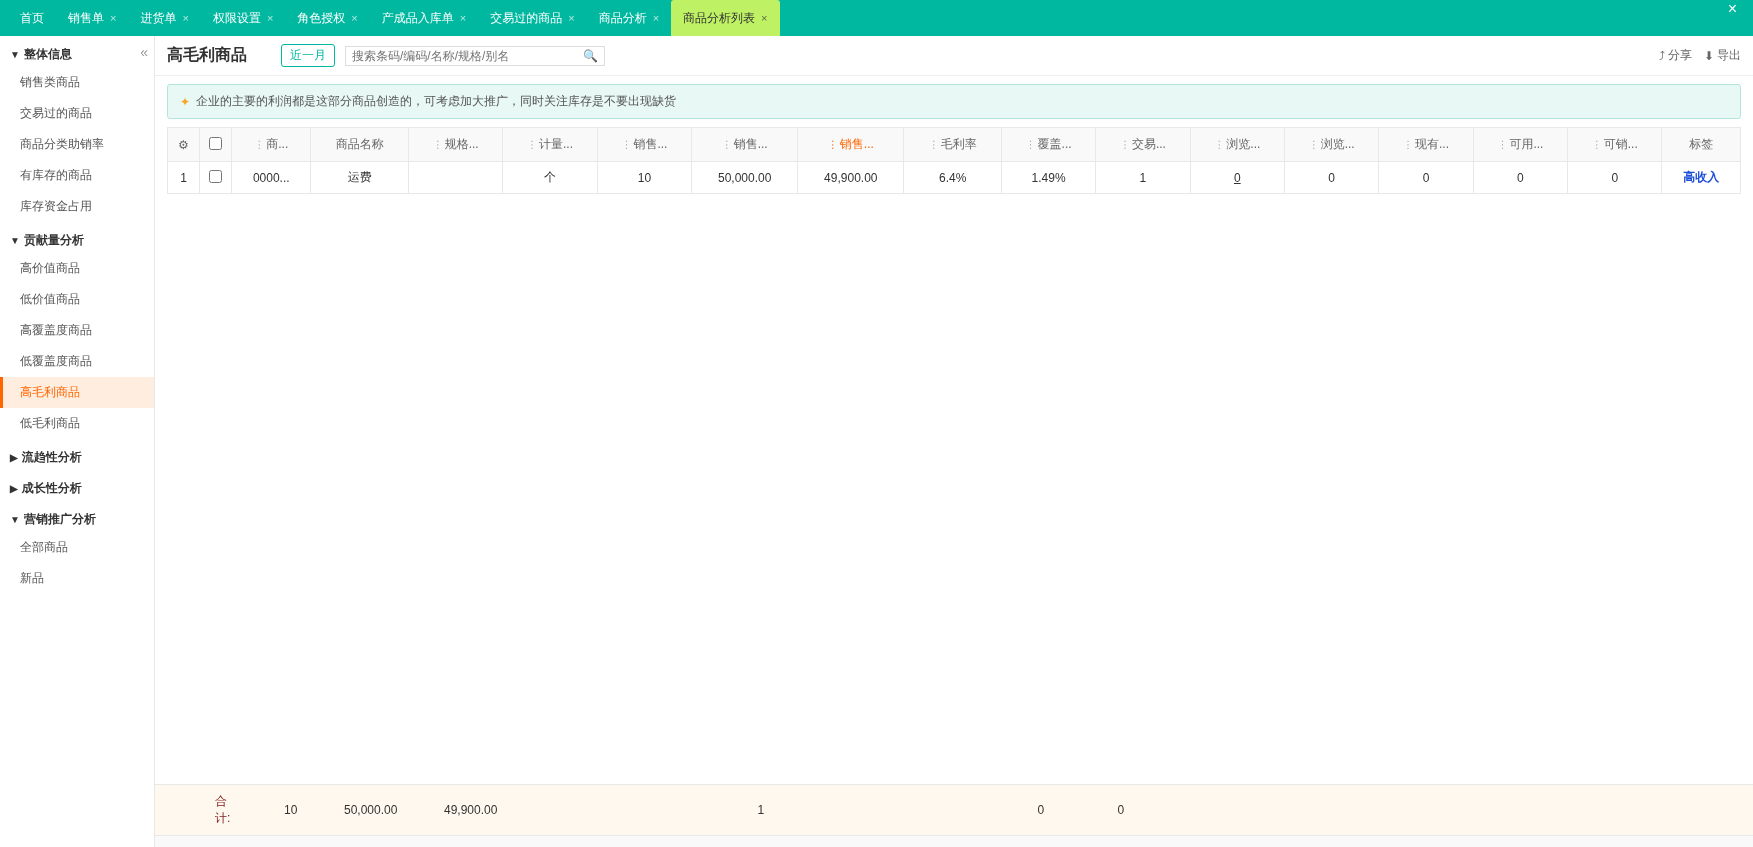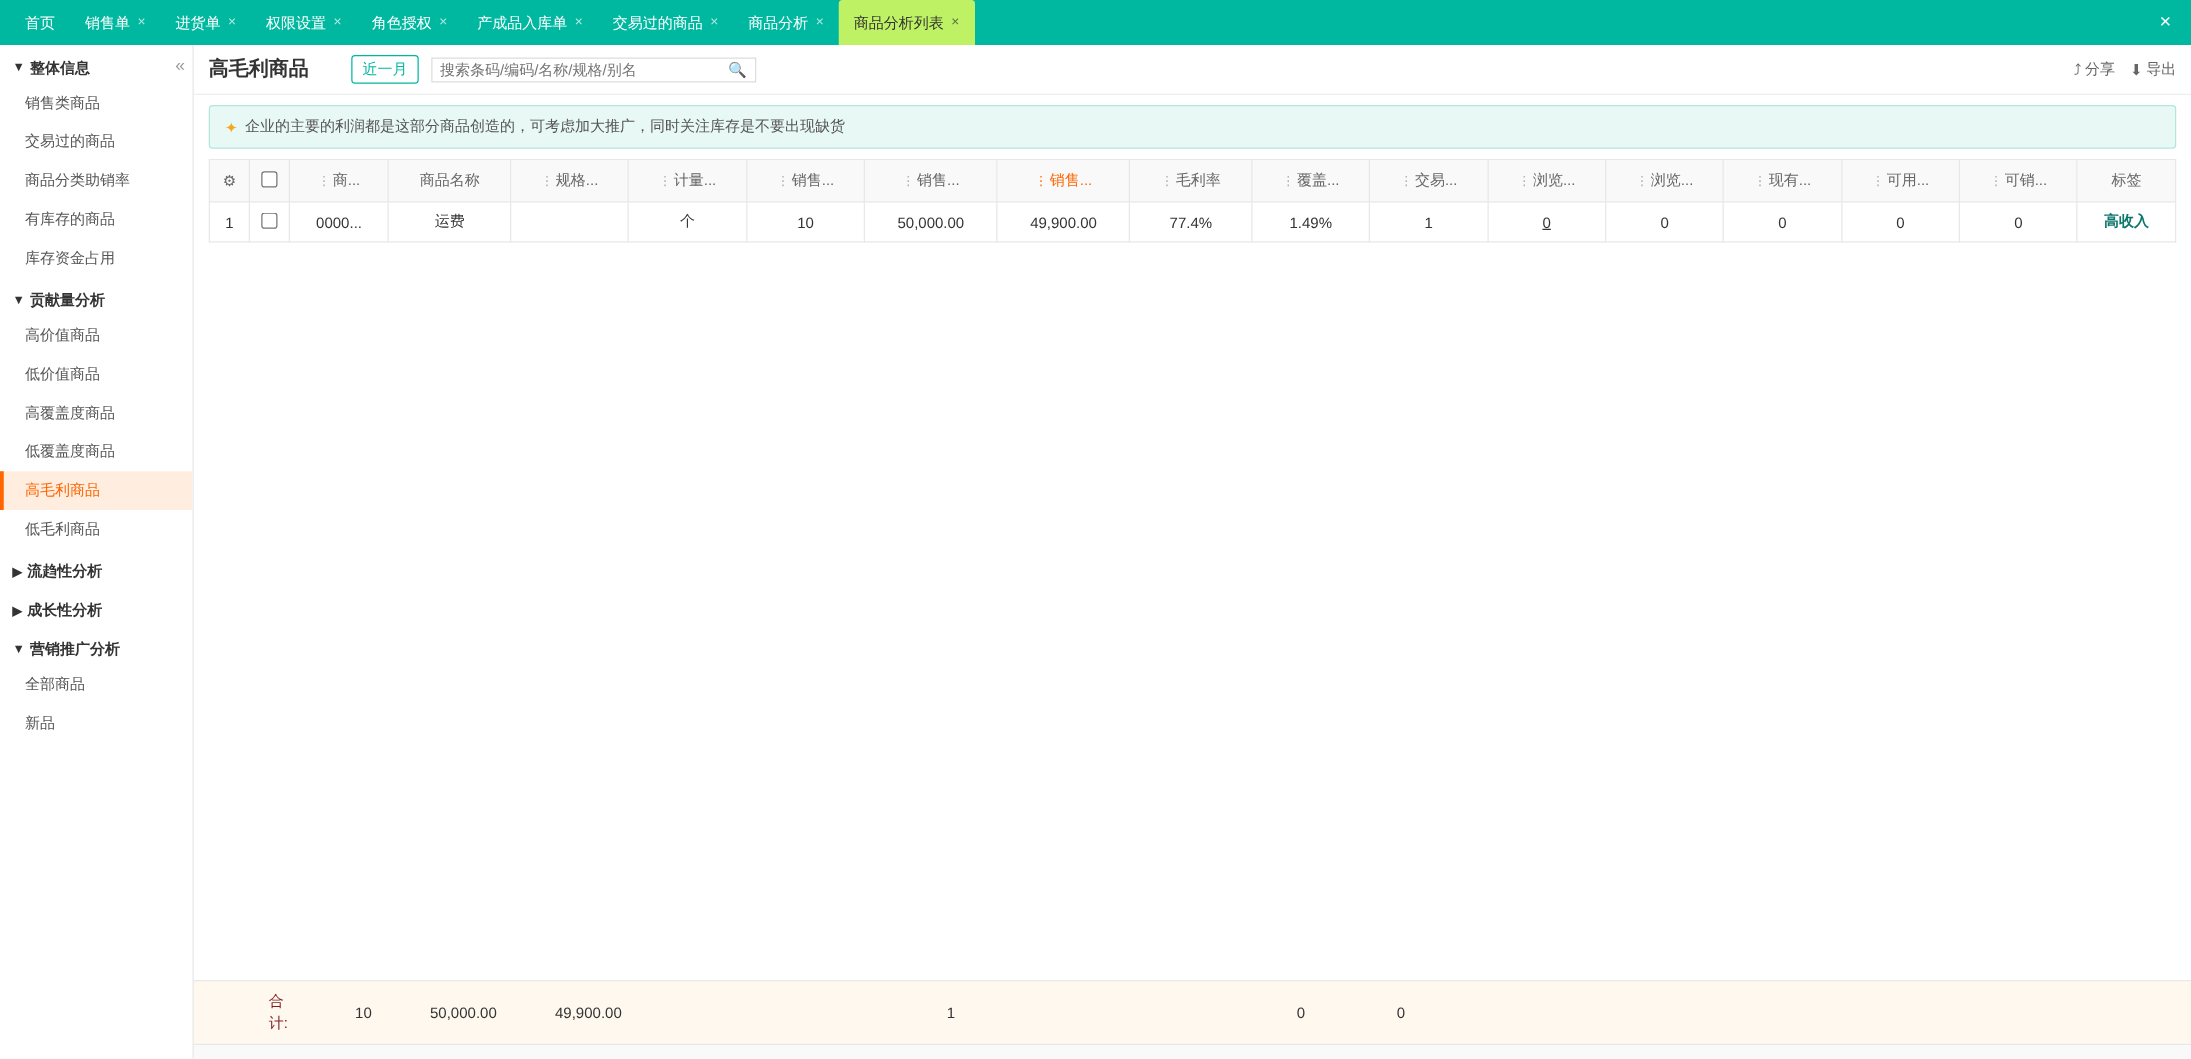"首页" .top-nav { align-items: center -> none }
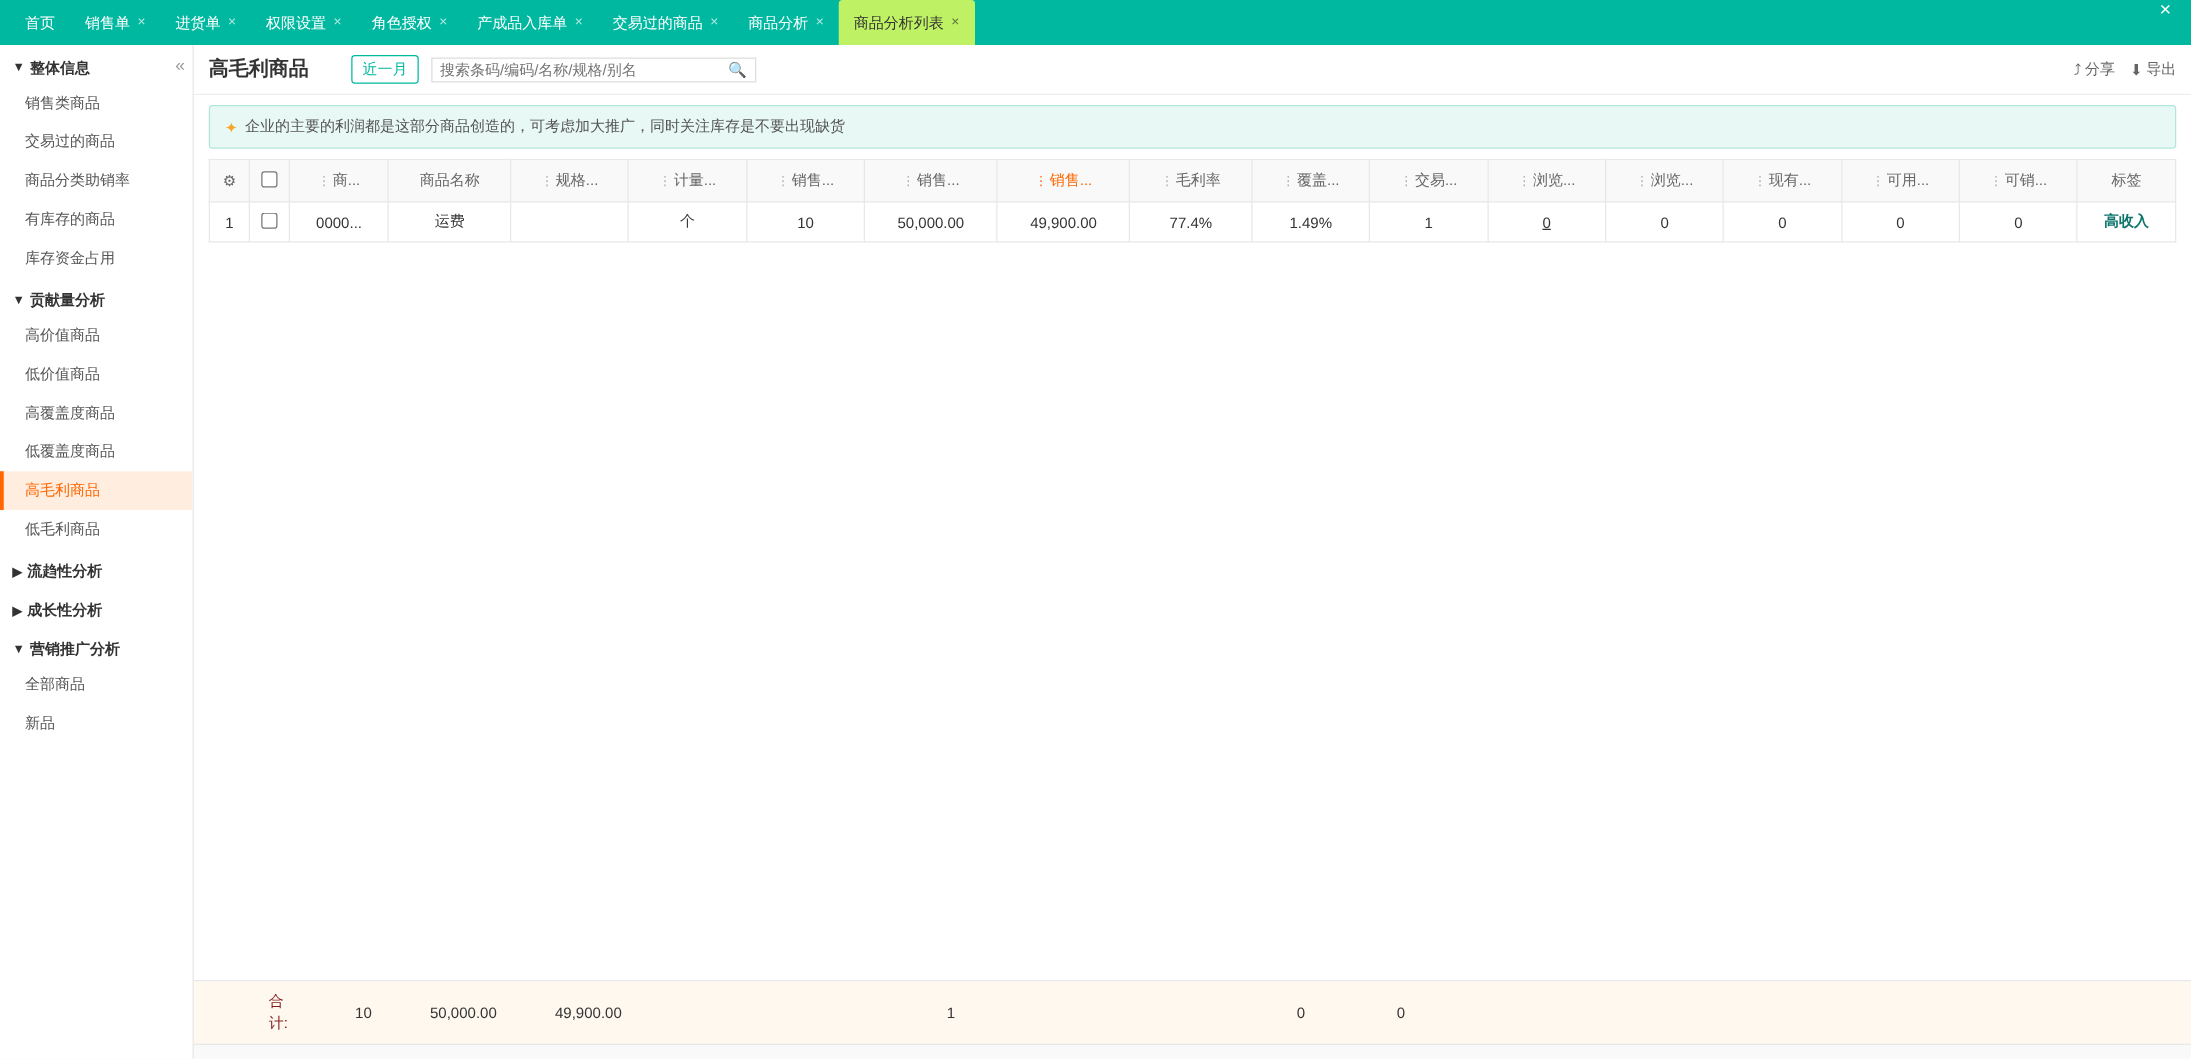"77.4%" td { text: 77.4% -> 6.4% }
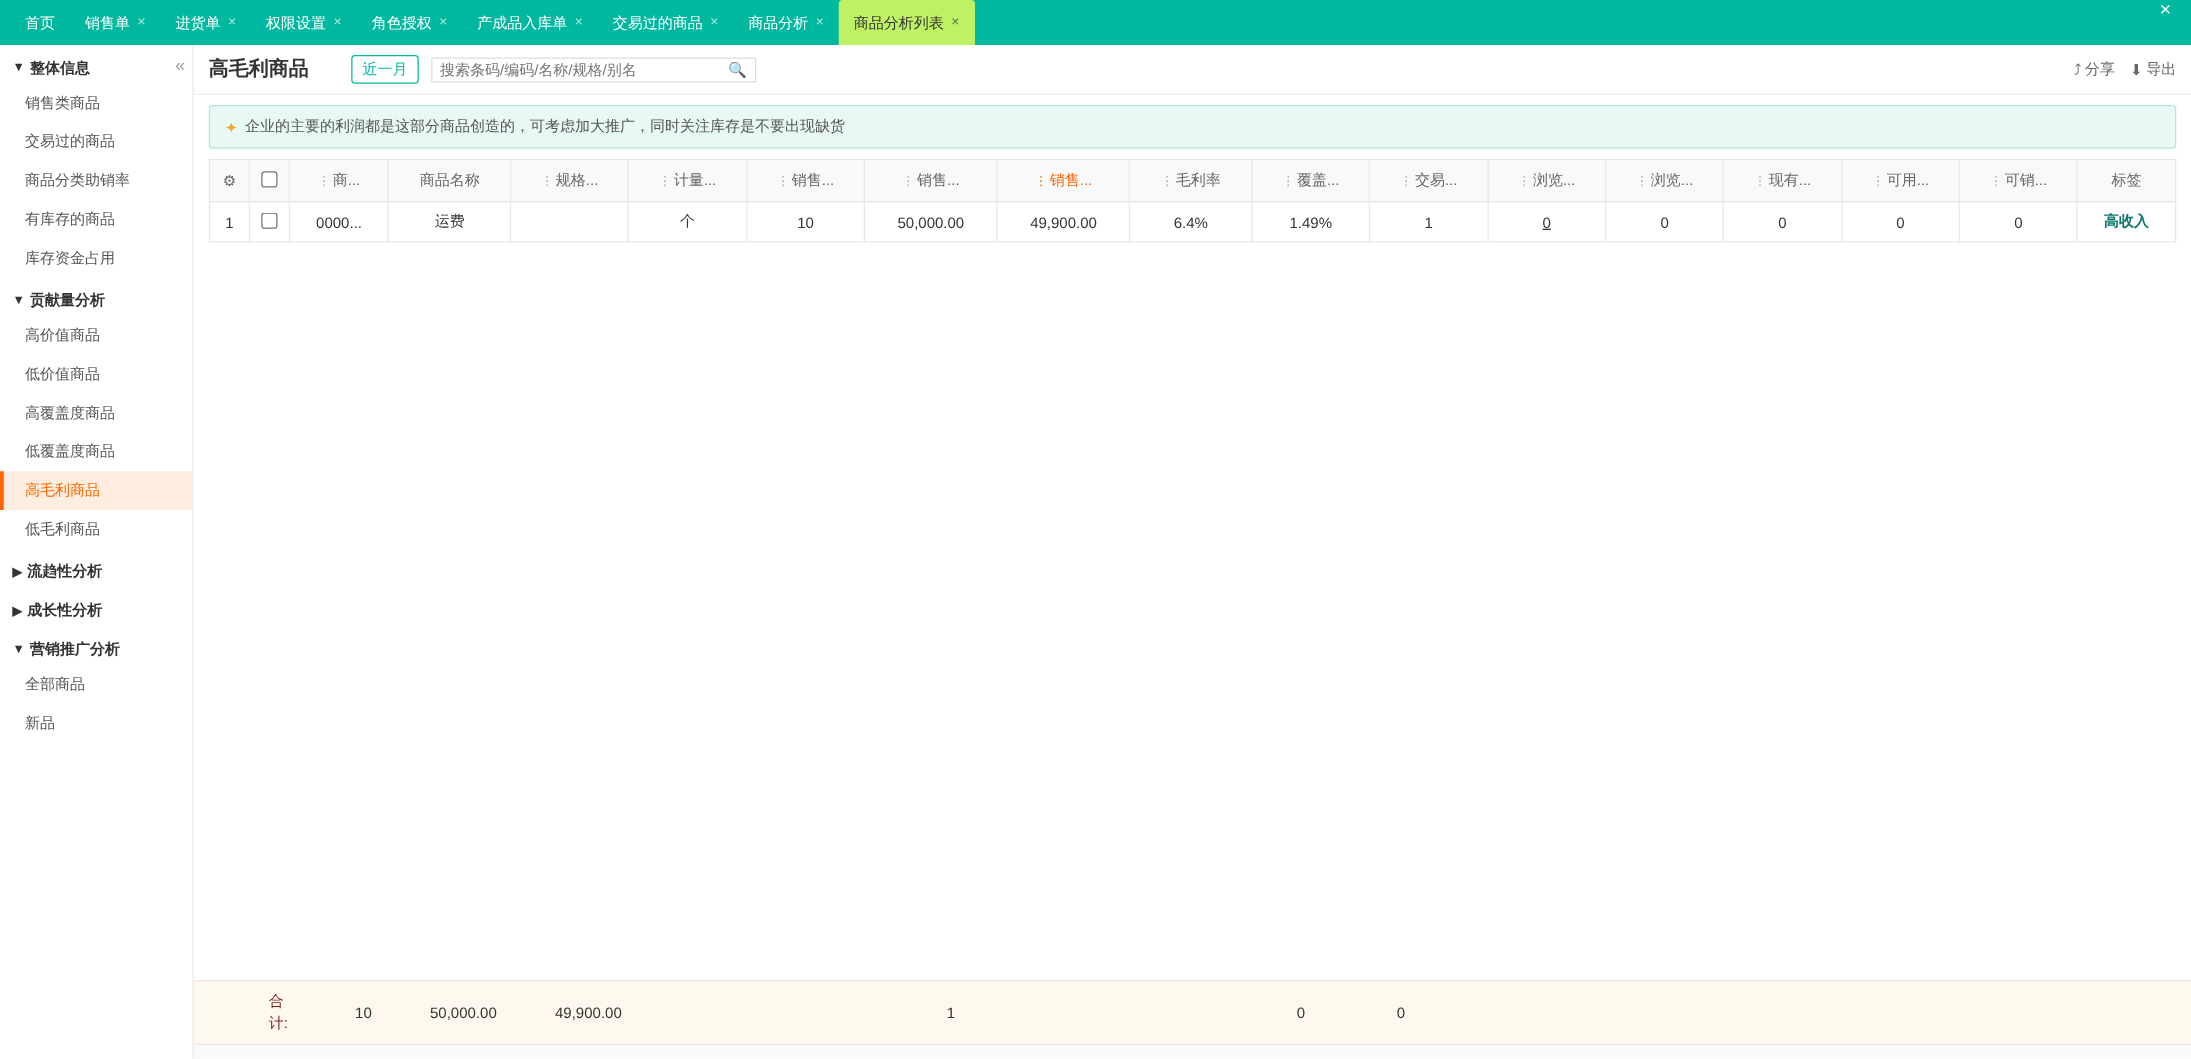"高收入" .tag-high { color: #0f766e -> #1d4ed8 }
